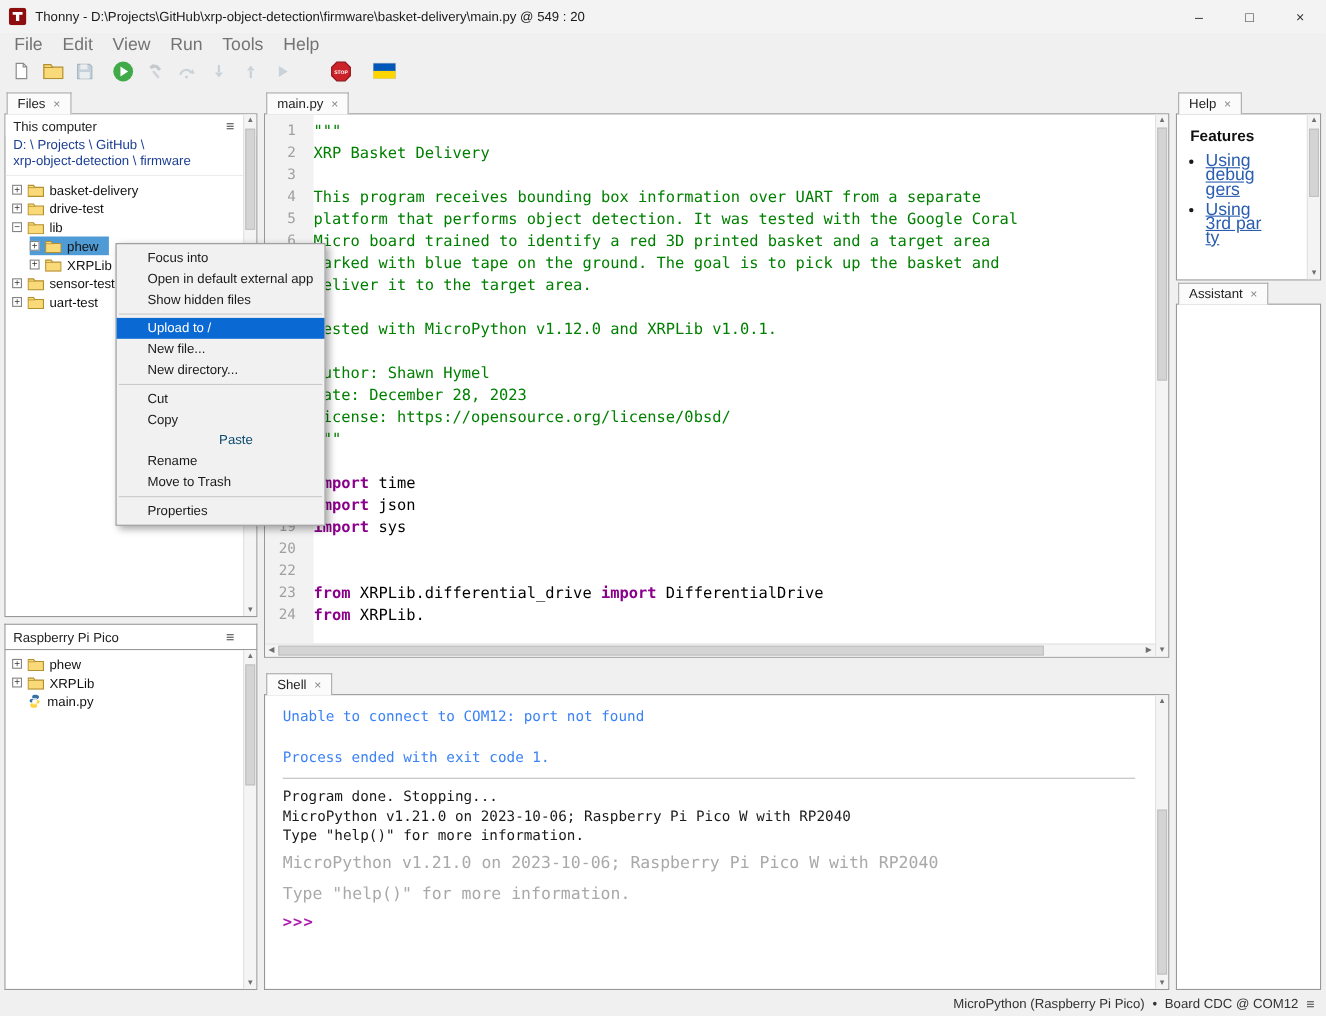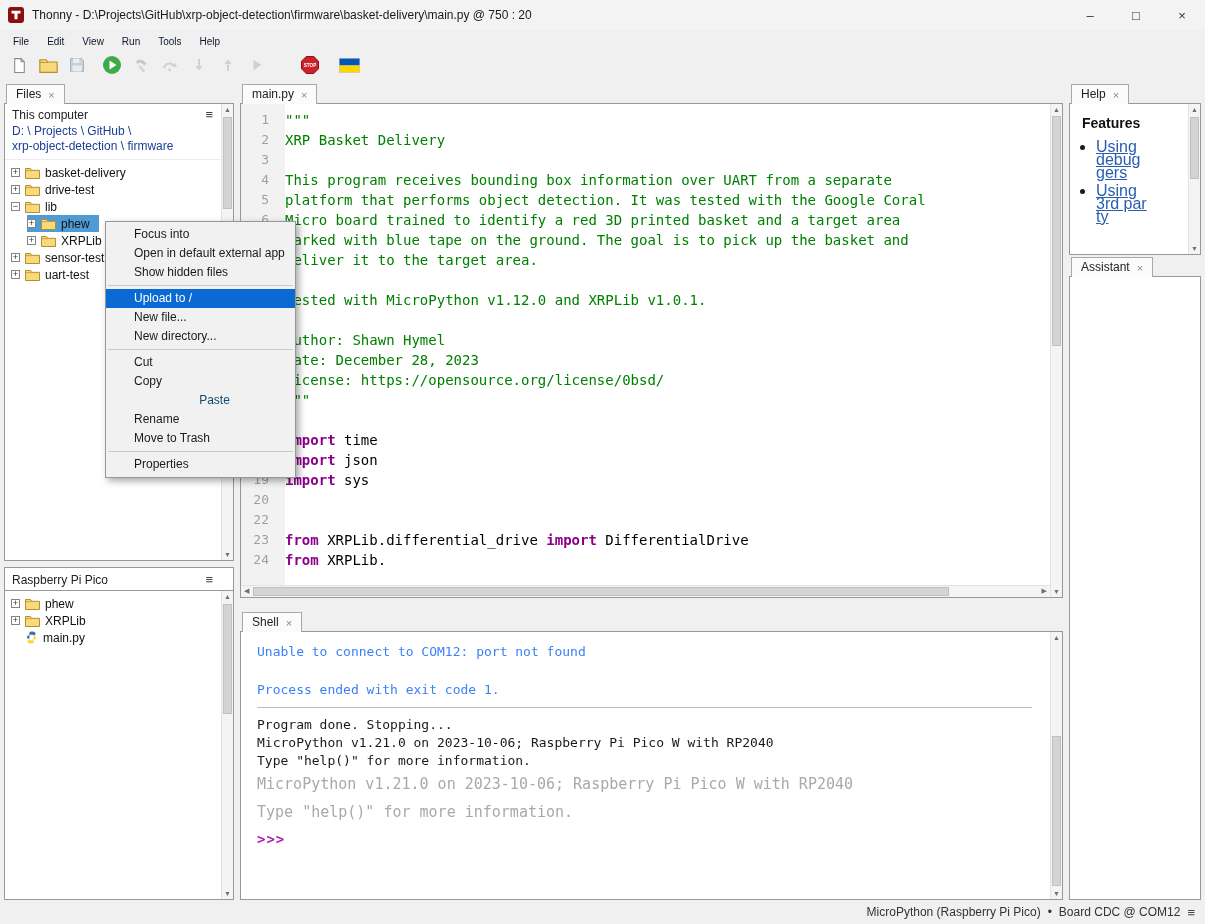"Thonny -" span.title-text { text: 750 -> 549 }
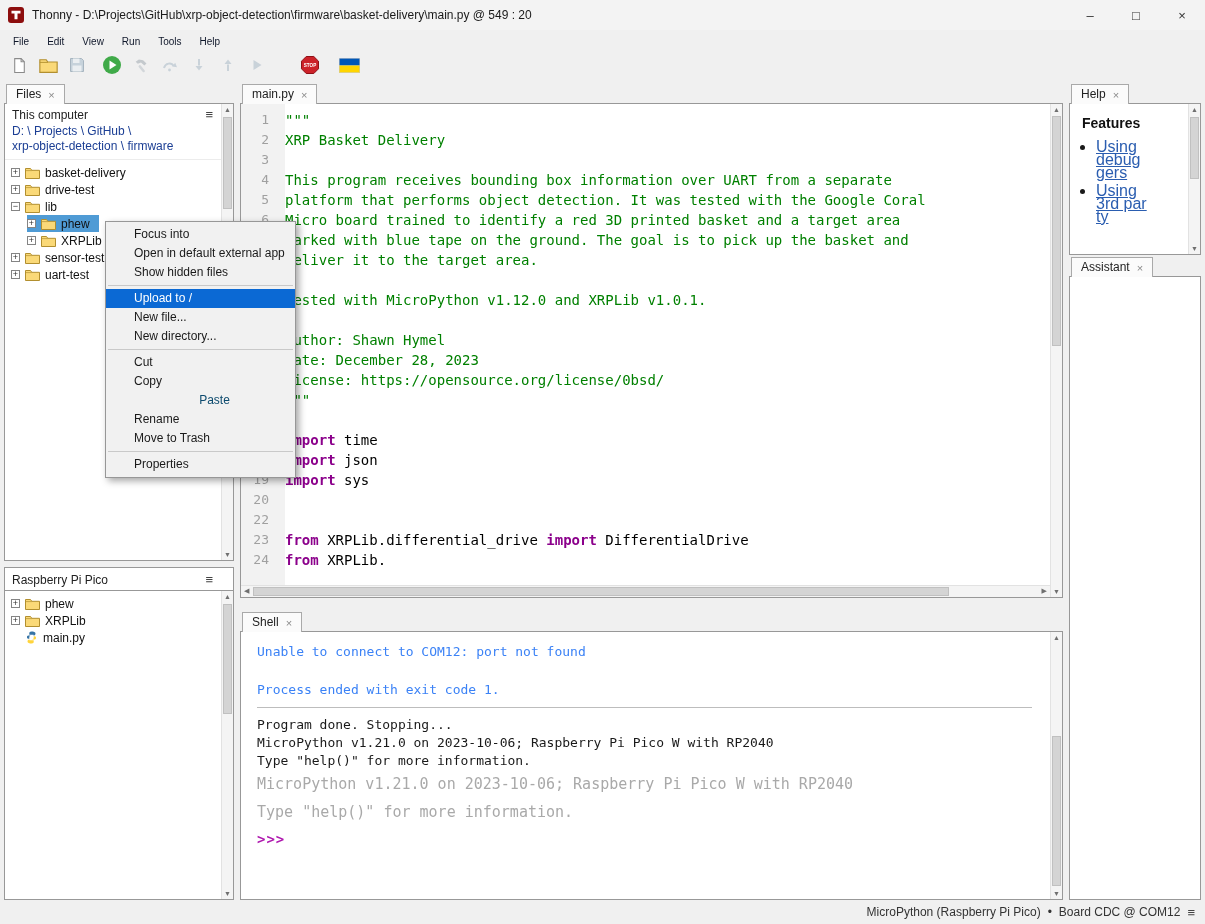"File" .menu-item { color: #0f172a -> #737373; font-size: 10px -> 16px }
